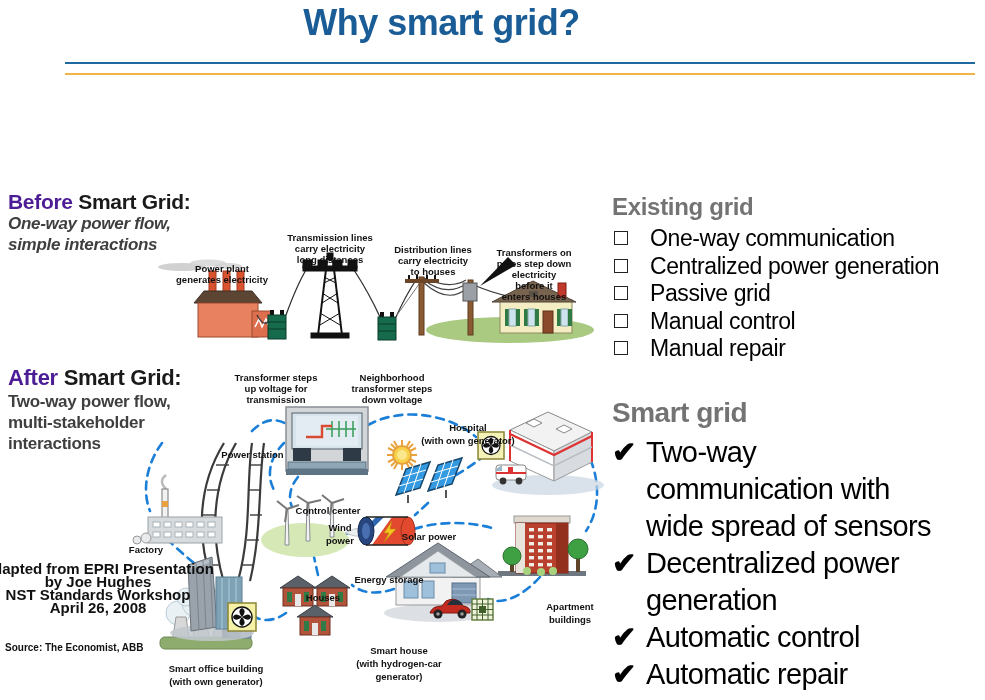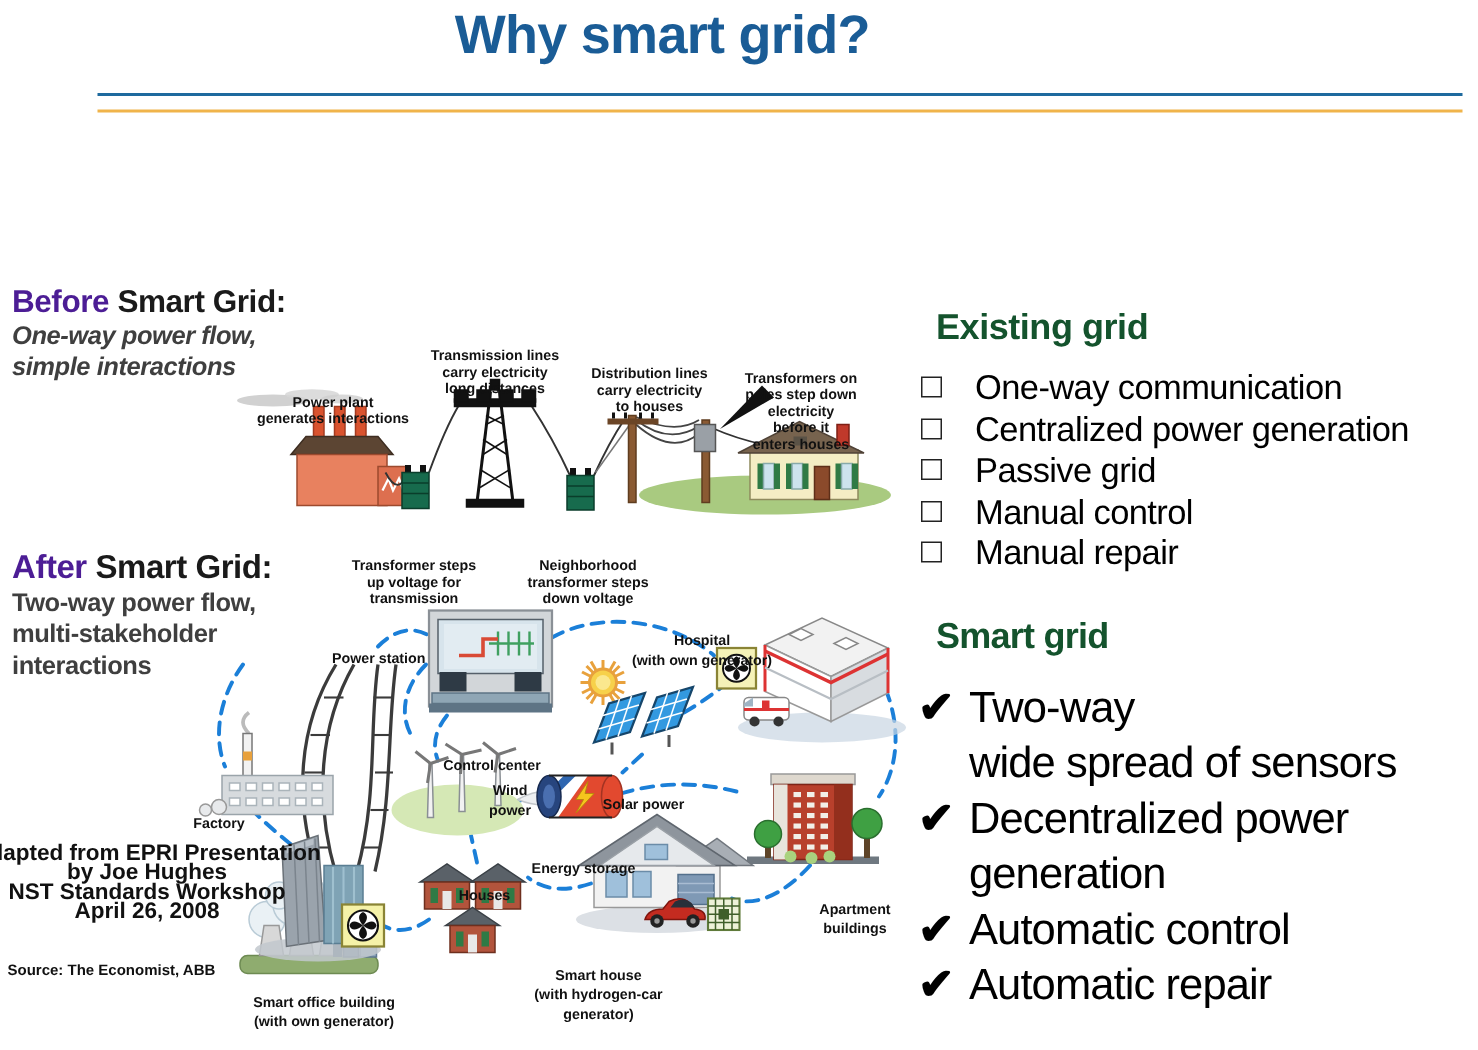"Existing grid" .sec-title { color: #14532d -> #737373; margin: 12px -> 0 }
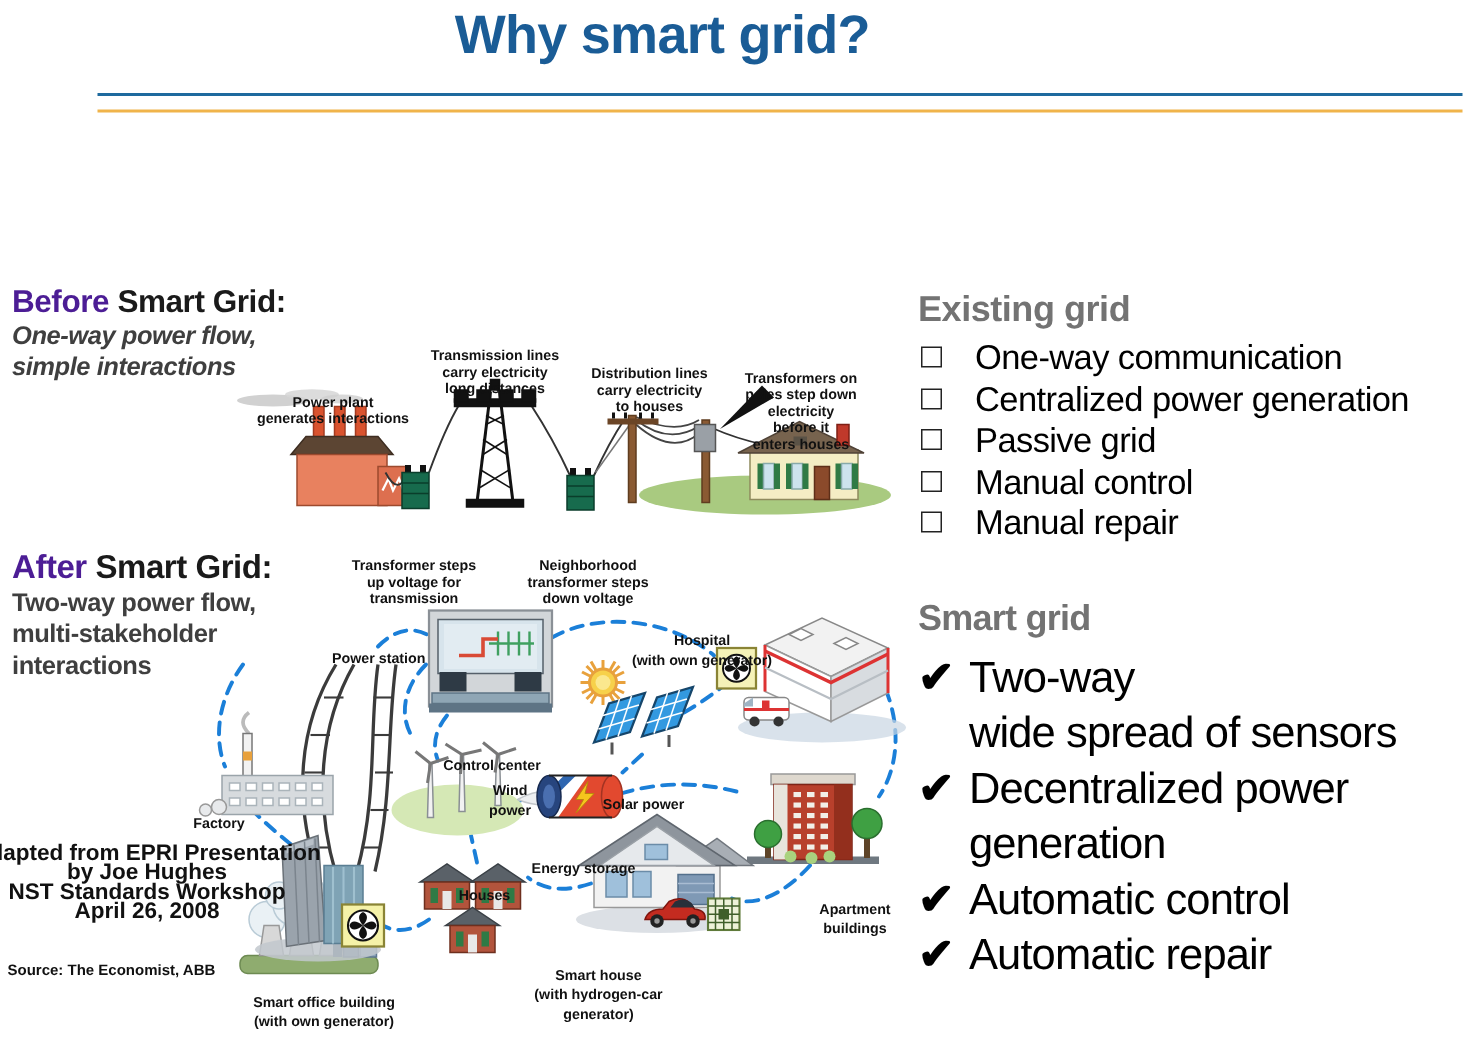"Power plant" div.lbl { text: interactions -> electricity }
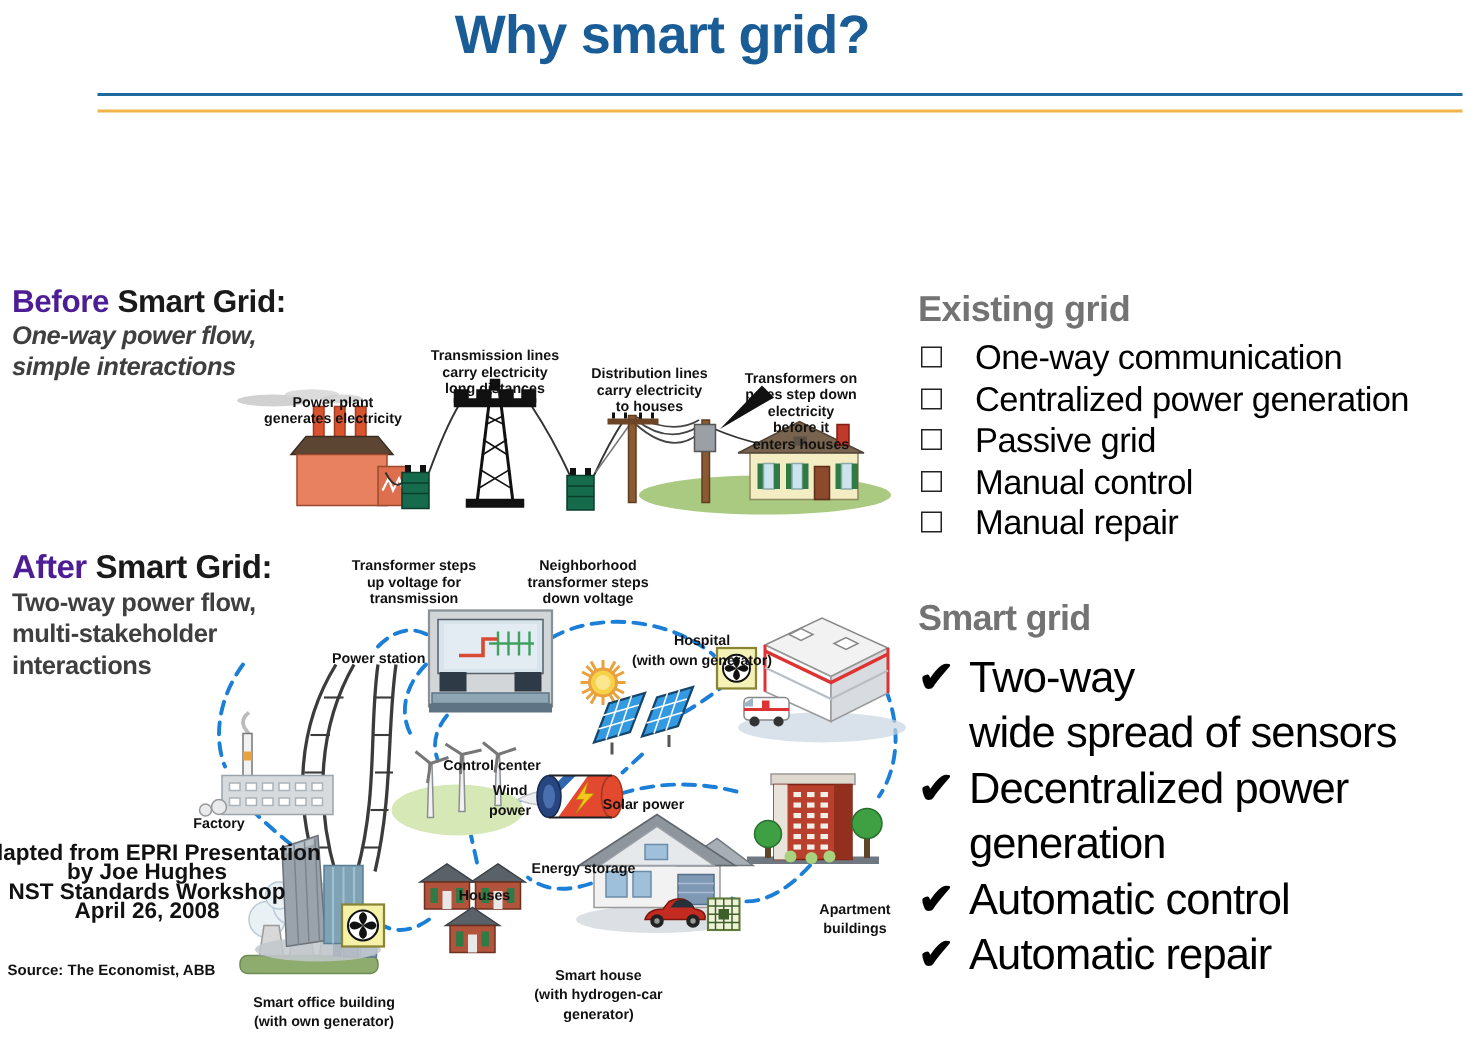"Smart grid" .sec2 .sec-title { font-size: 24px -> 28px }
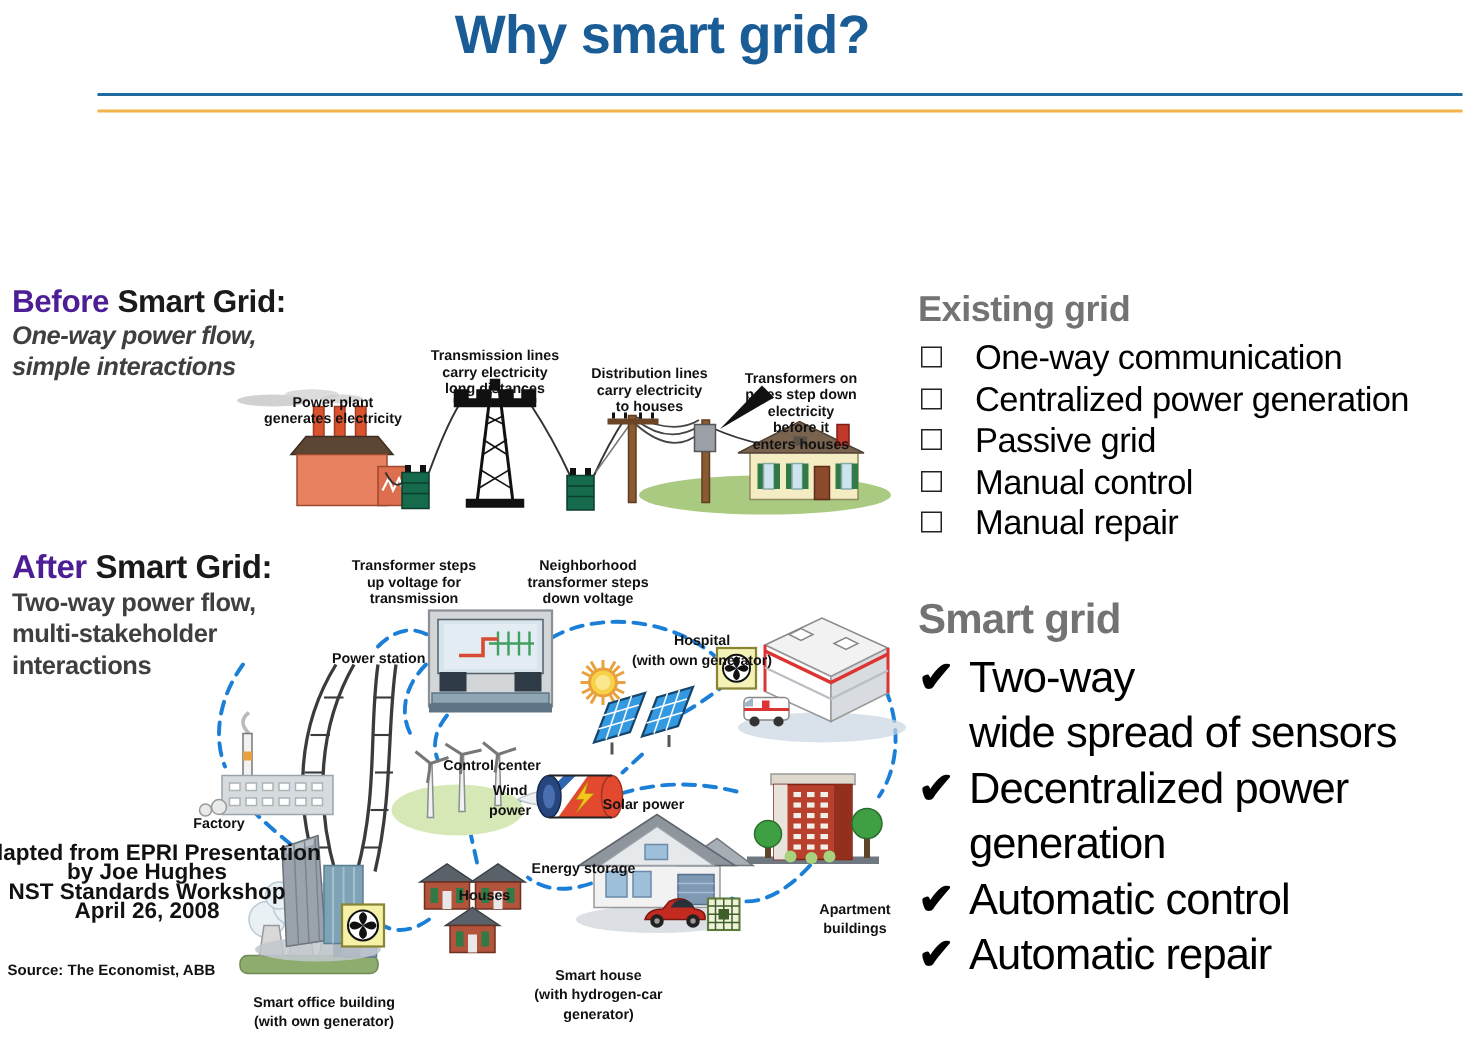"Power station" div.lbl { top: 220px -> 235px }
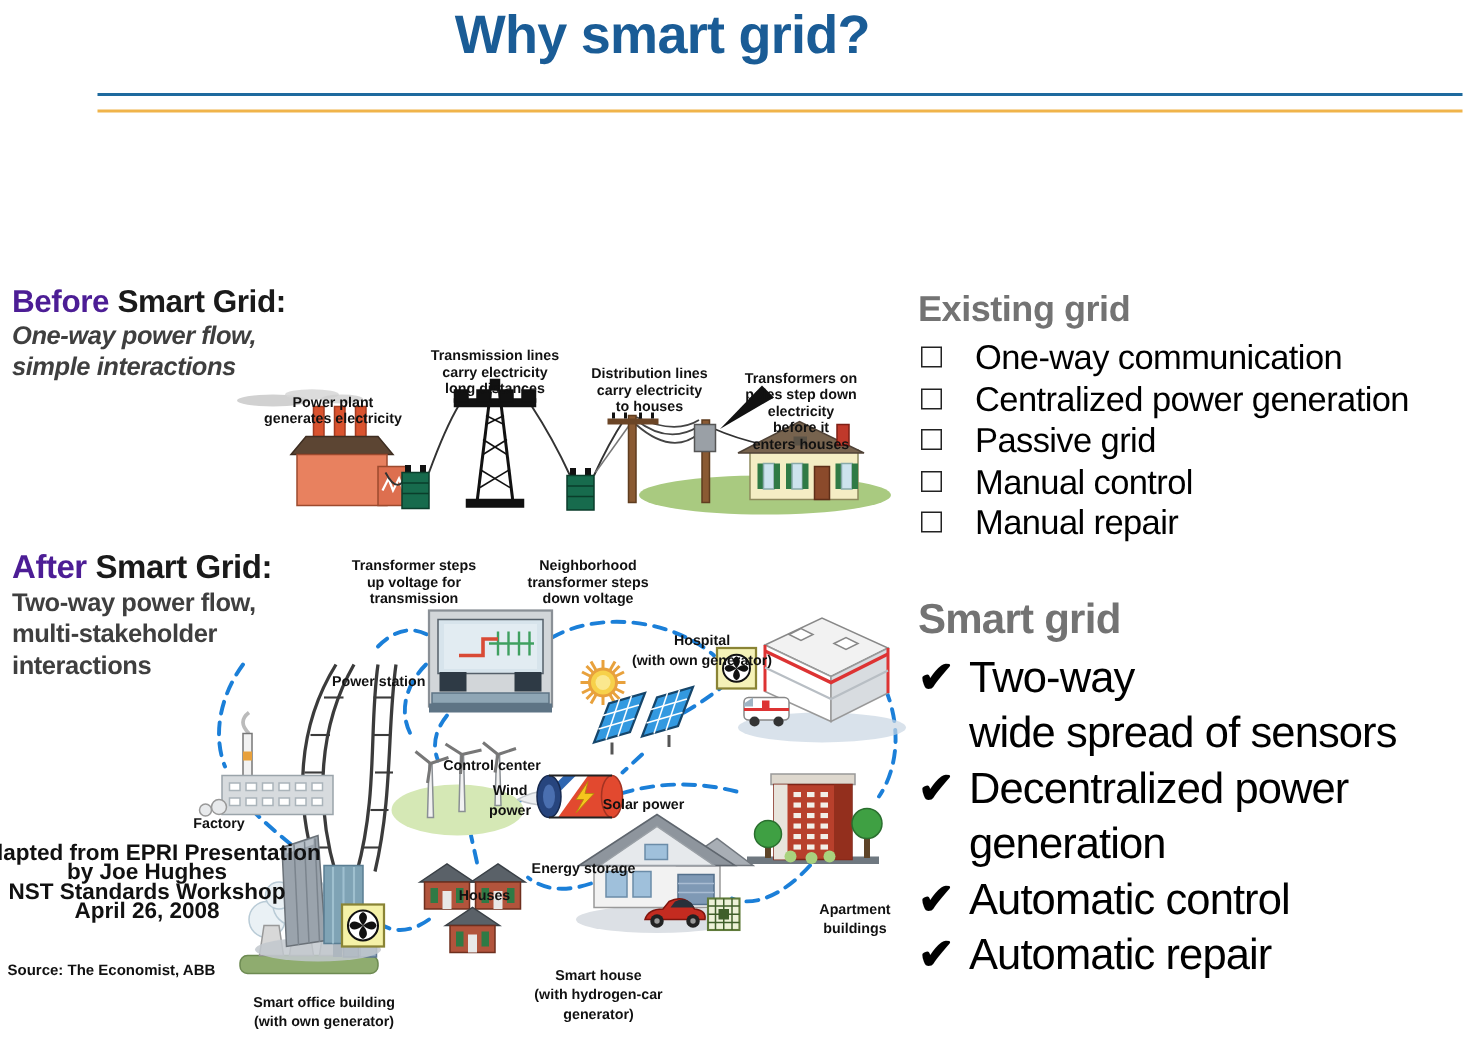"communication with" div { html: none -> <div>communication with</div> }
